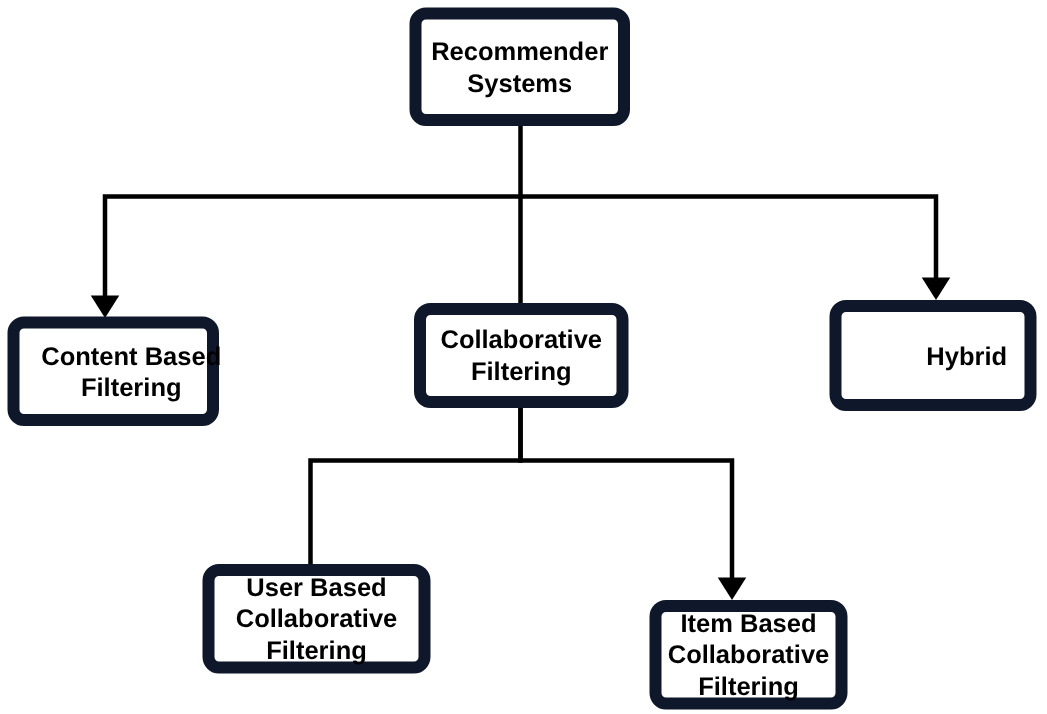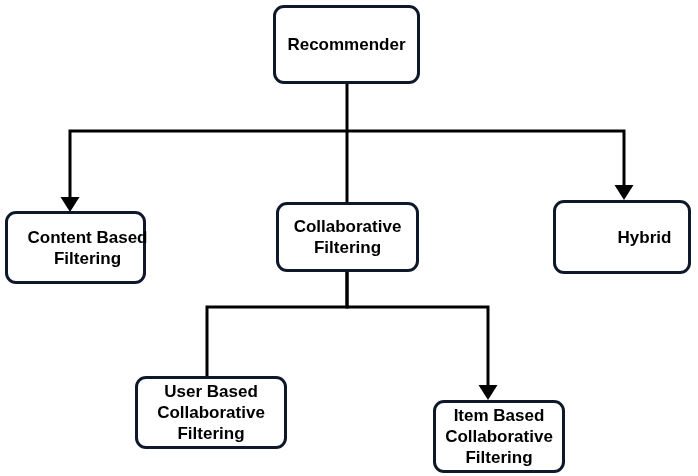"Recommender" .node { border: 3px solid #0f172a -> 8px solid #0f172a }
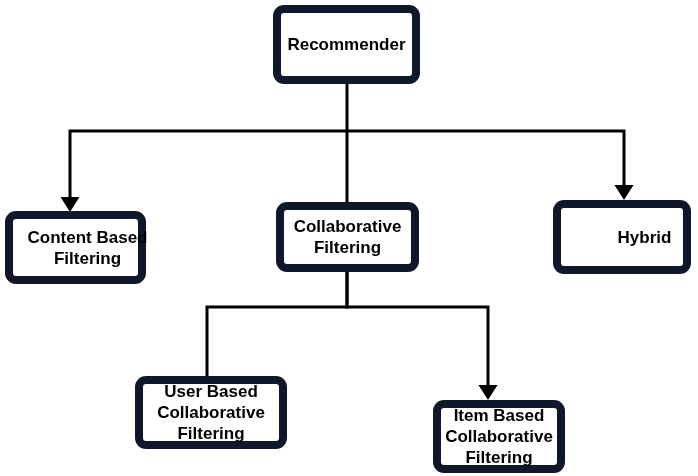"Systems" div.line { html: none -> <div>Systems</div> }
